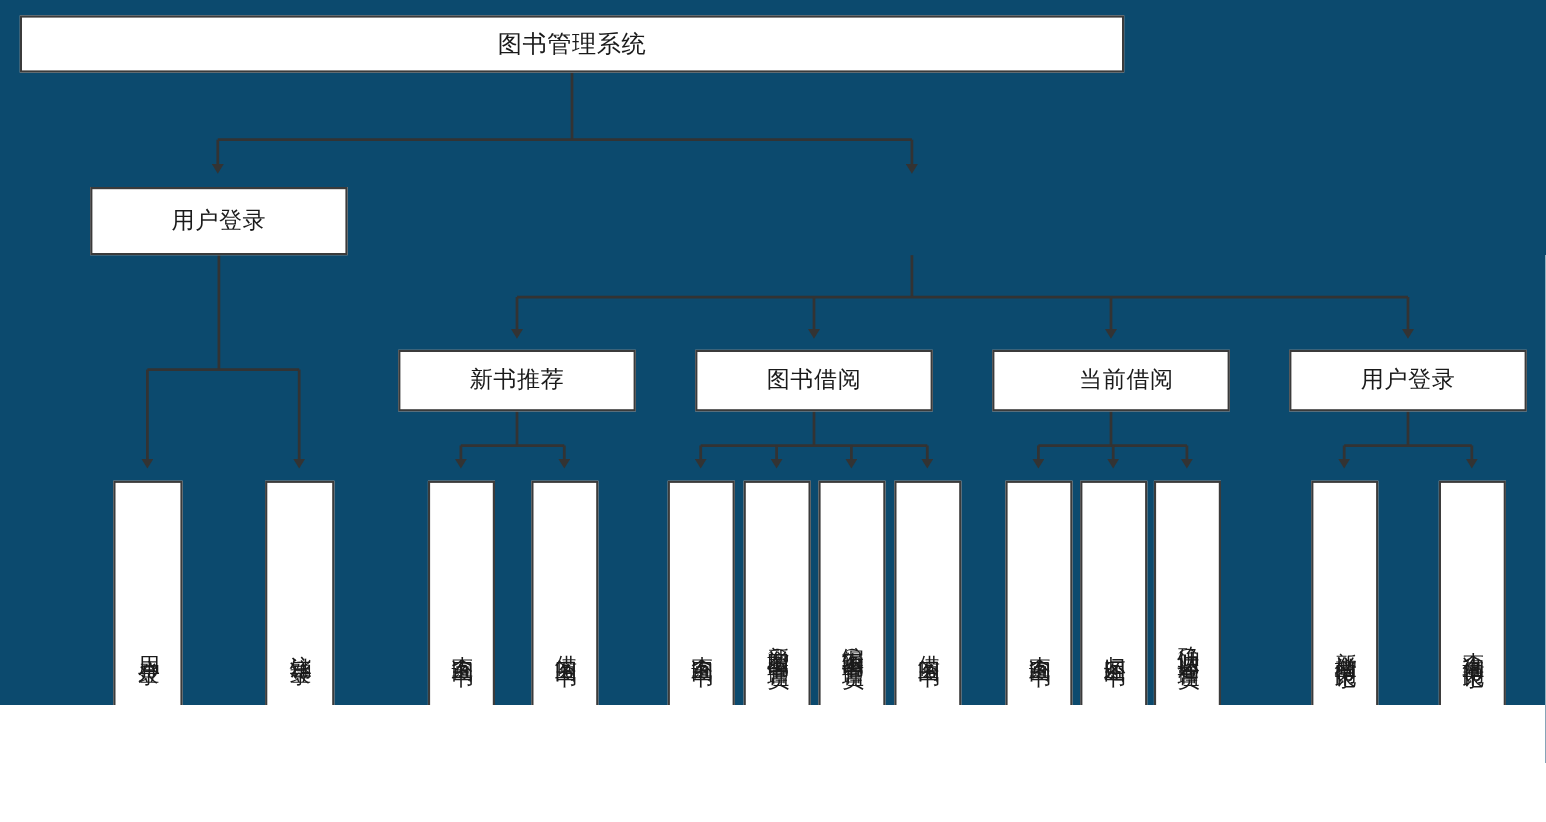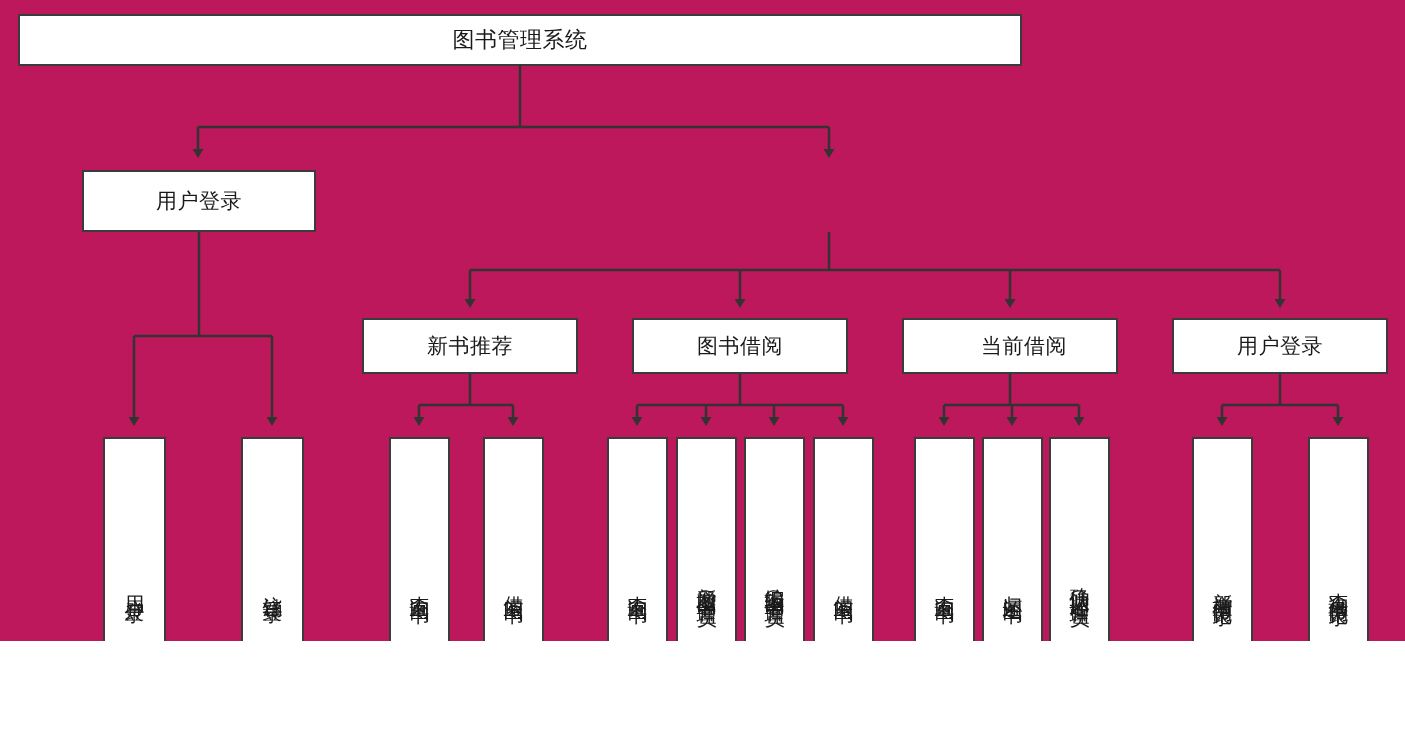"图书管理系统" #canvas { background: #be185d -> #0c4a6e }
